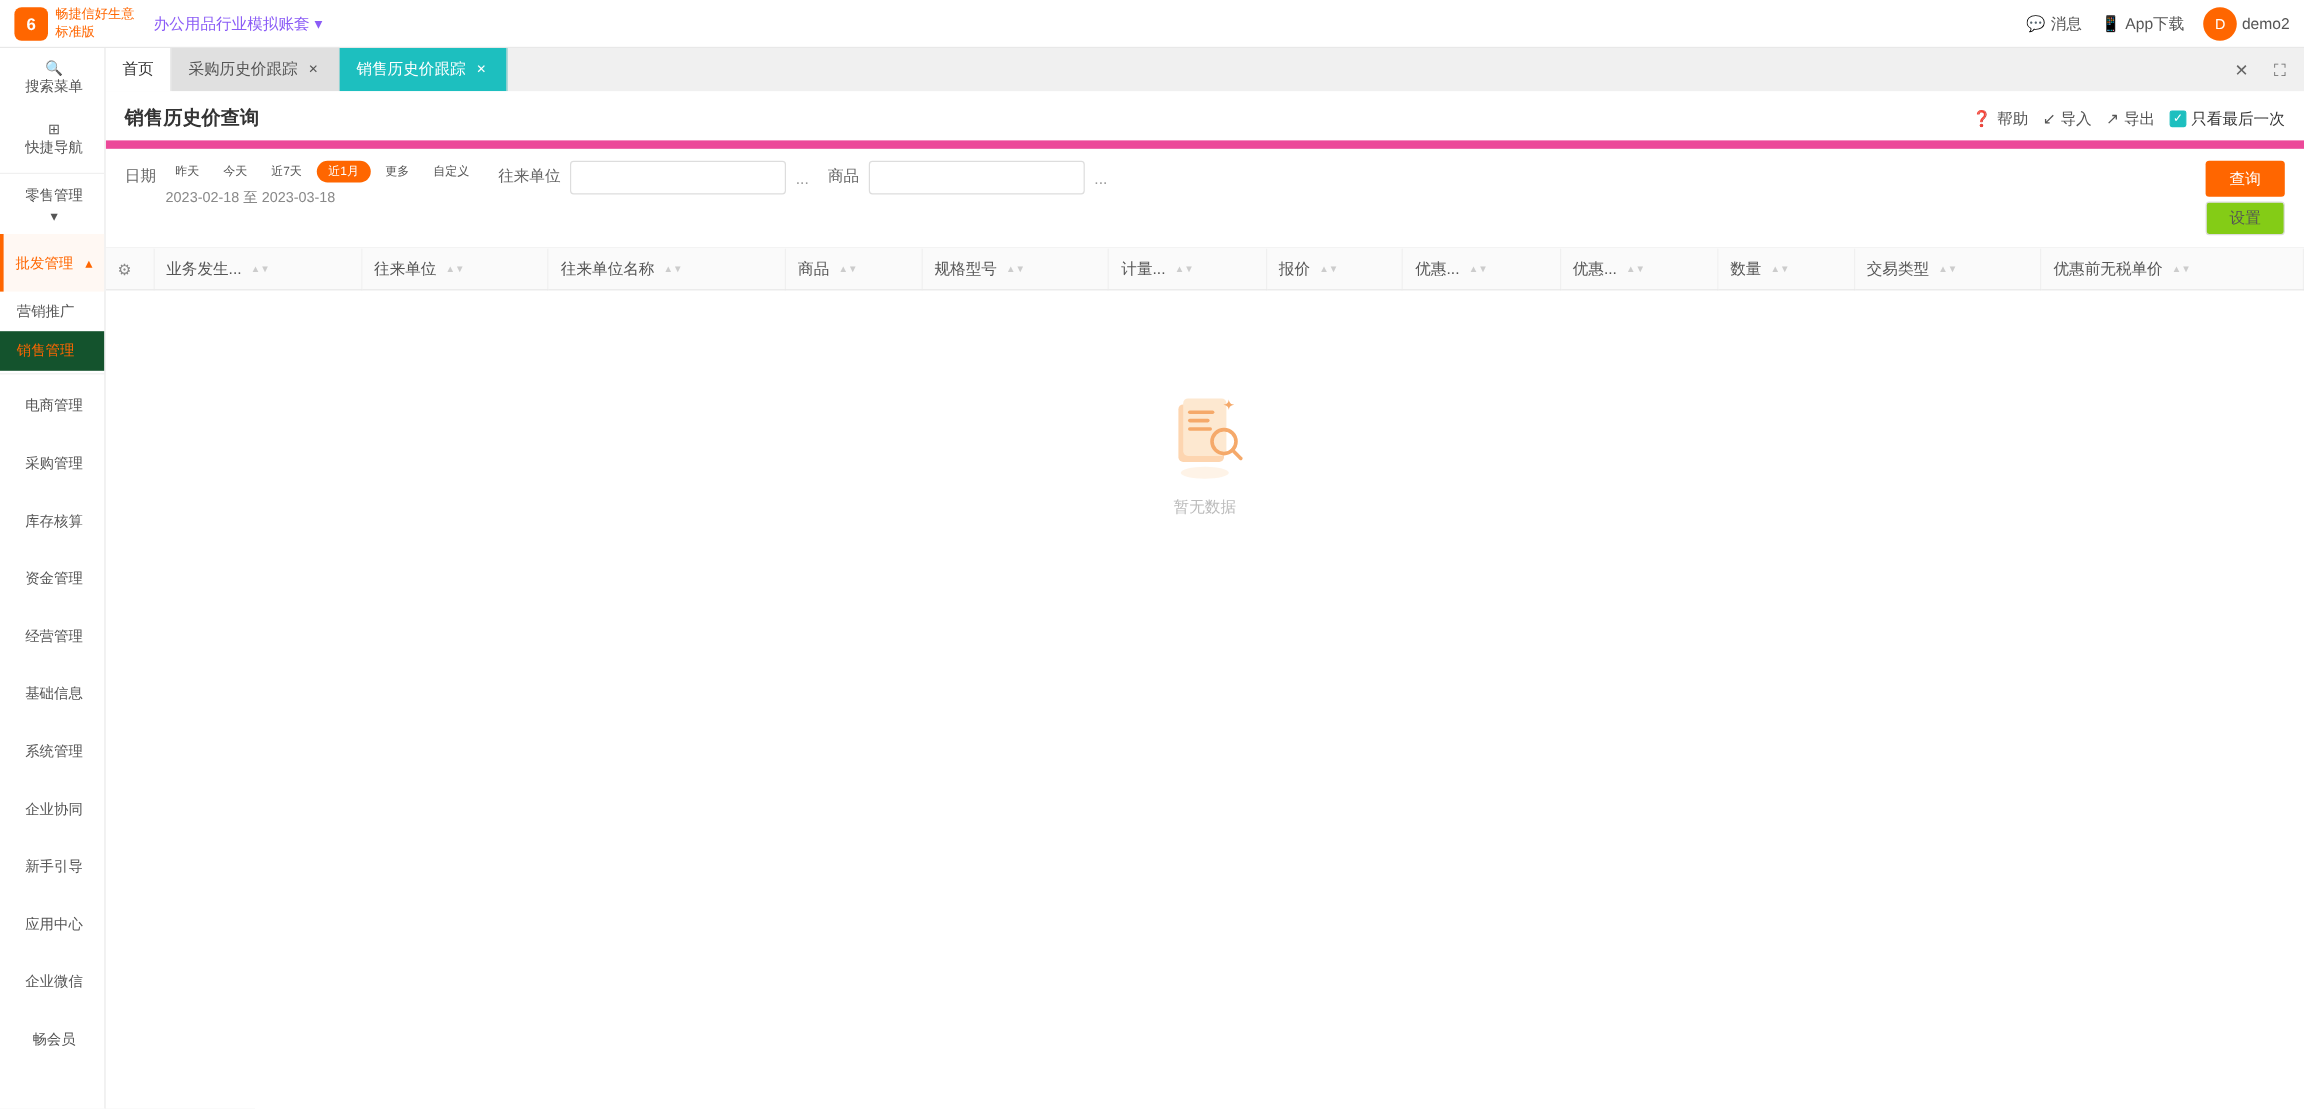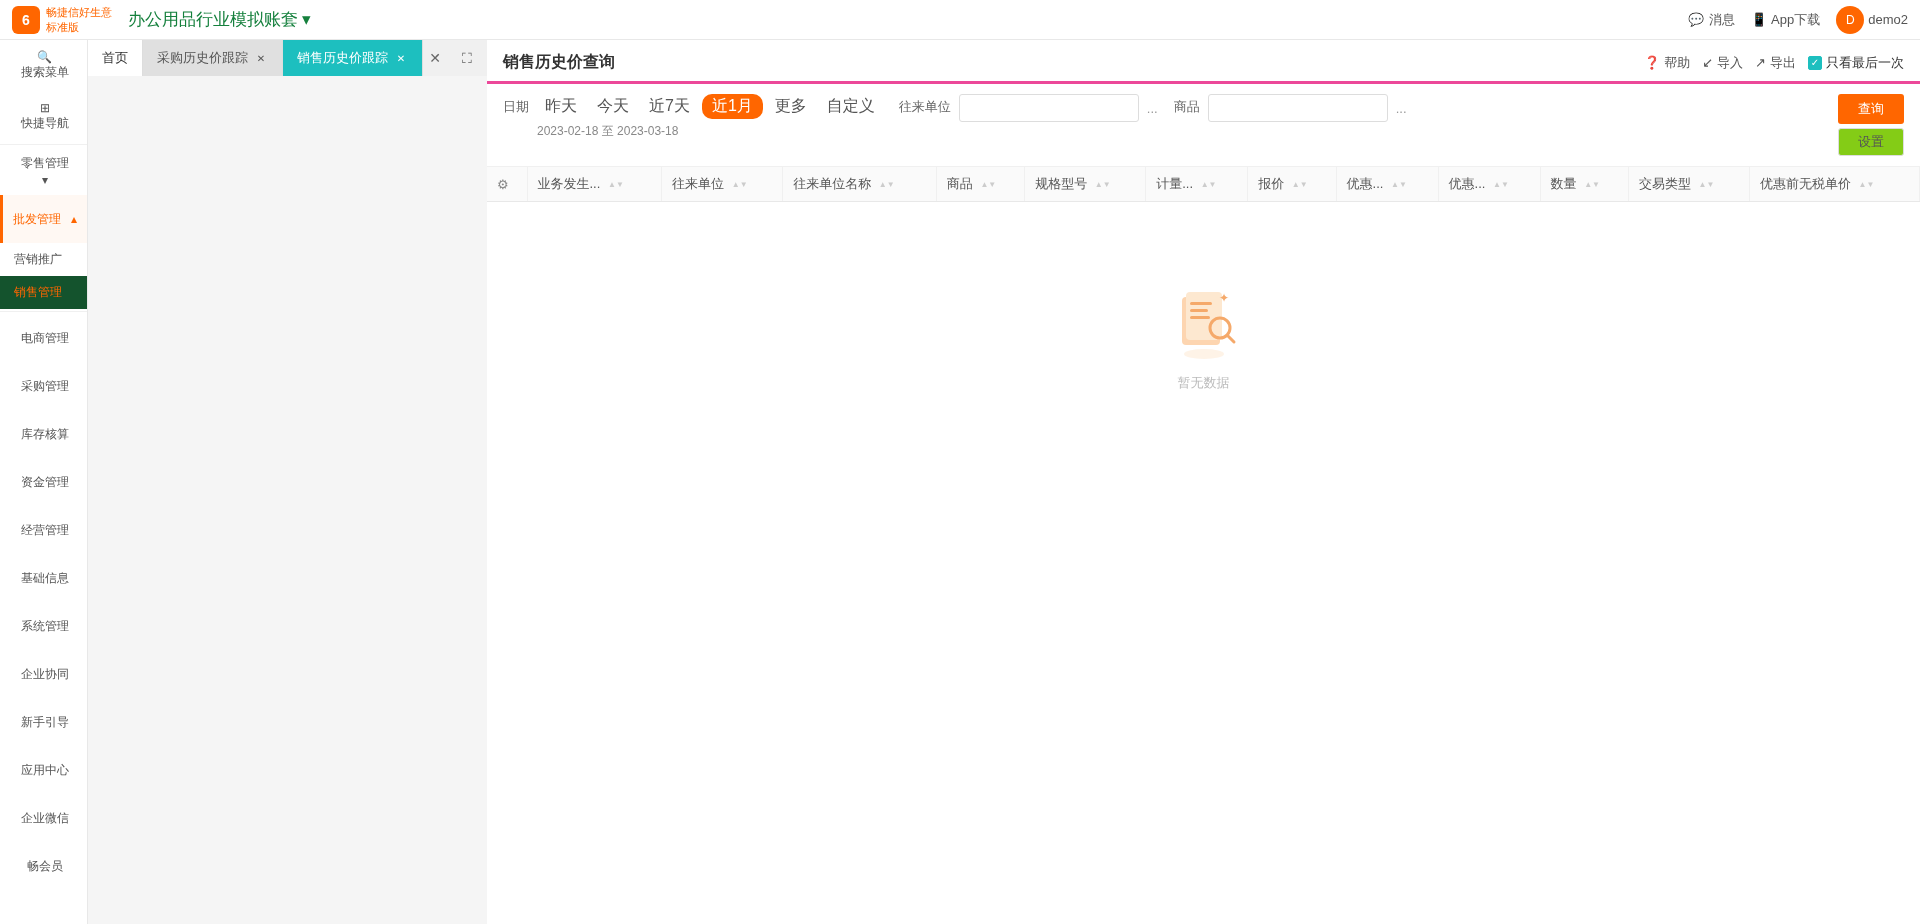"办公用品行业模拟账套" .app-selector { color: #15803d -> #8b5cf6; font-size: 17px -> 13px }
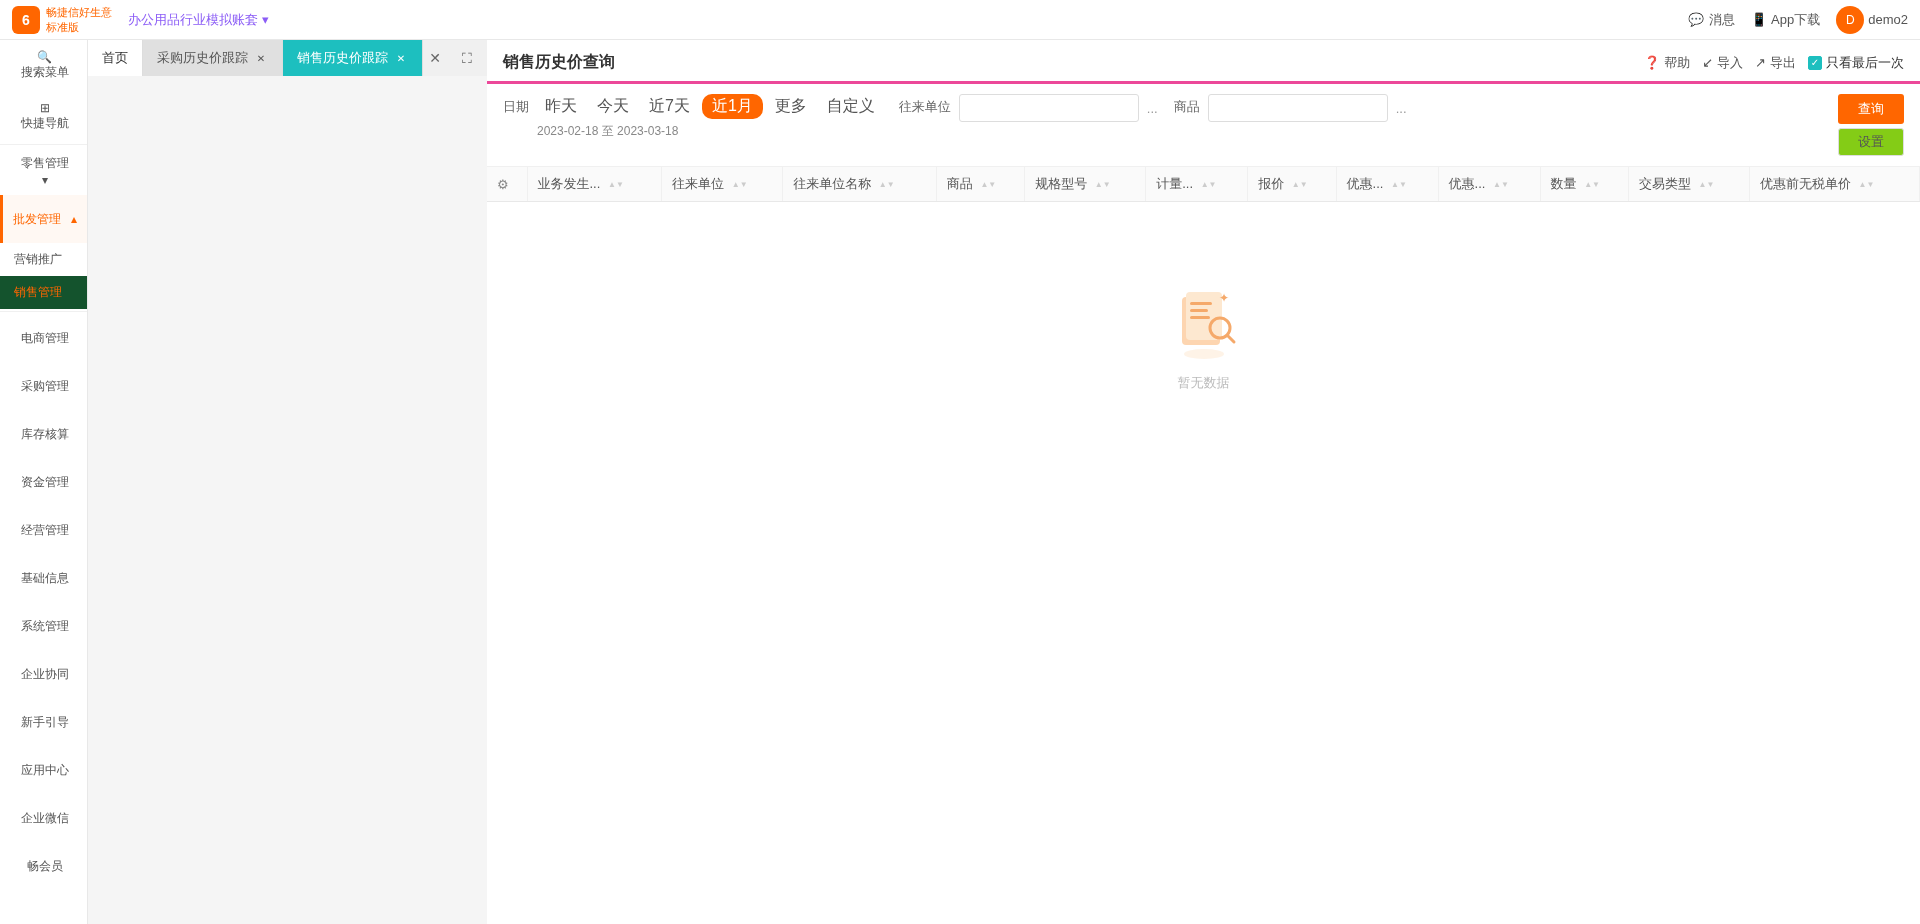"首页" .content-area { flex-direction: row -> column }
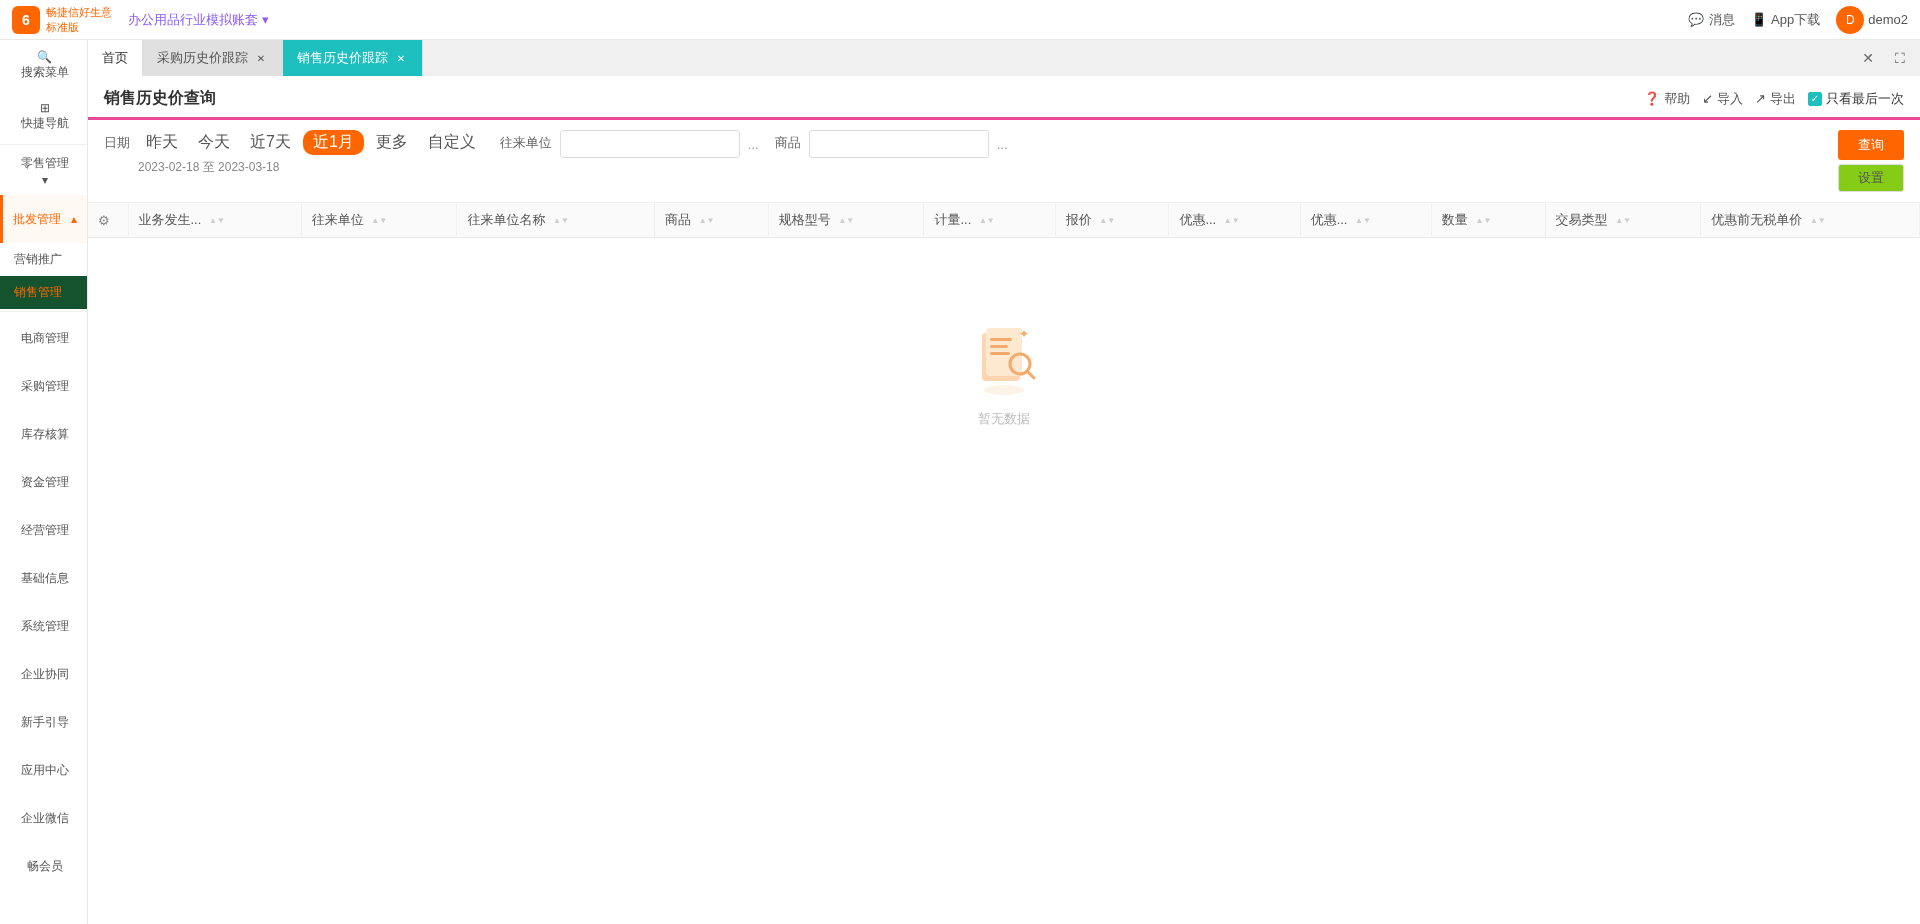"销售历史价查询" .page-header { border-bottom: 3px solid #ec4899 -> 7px solid #ec4899 }
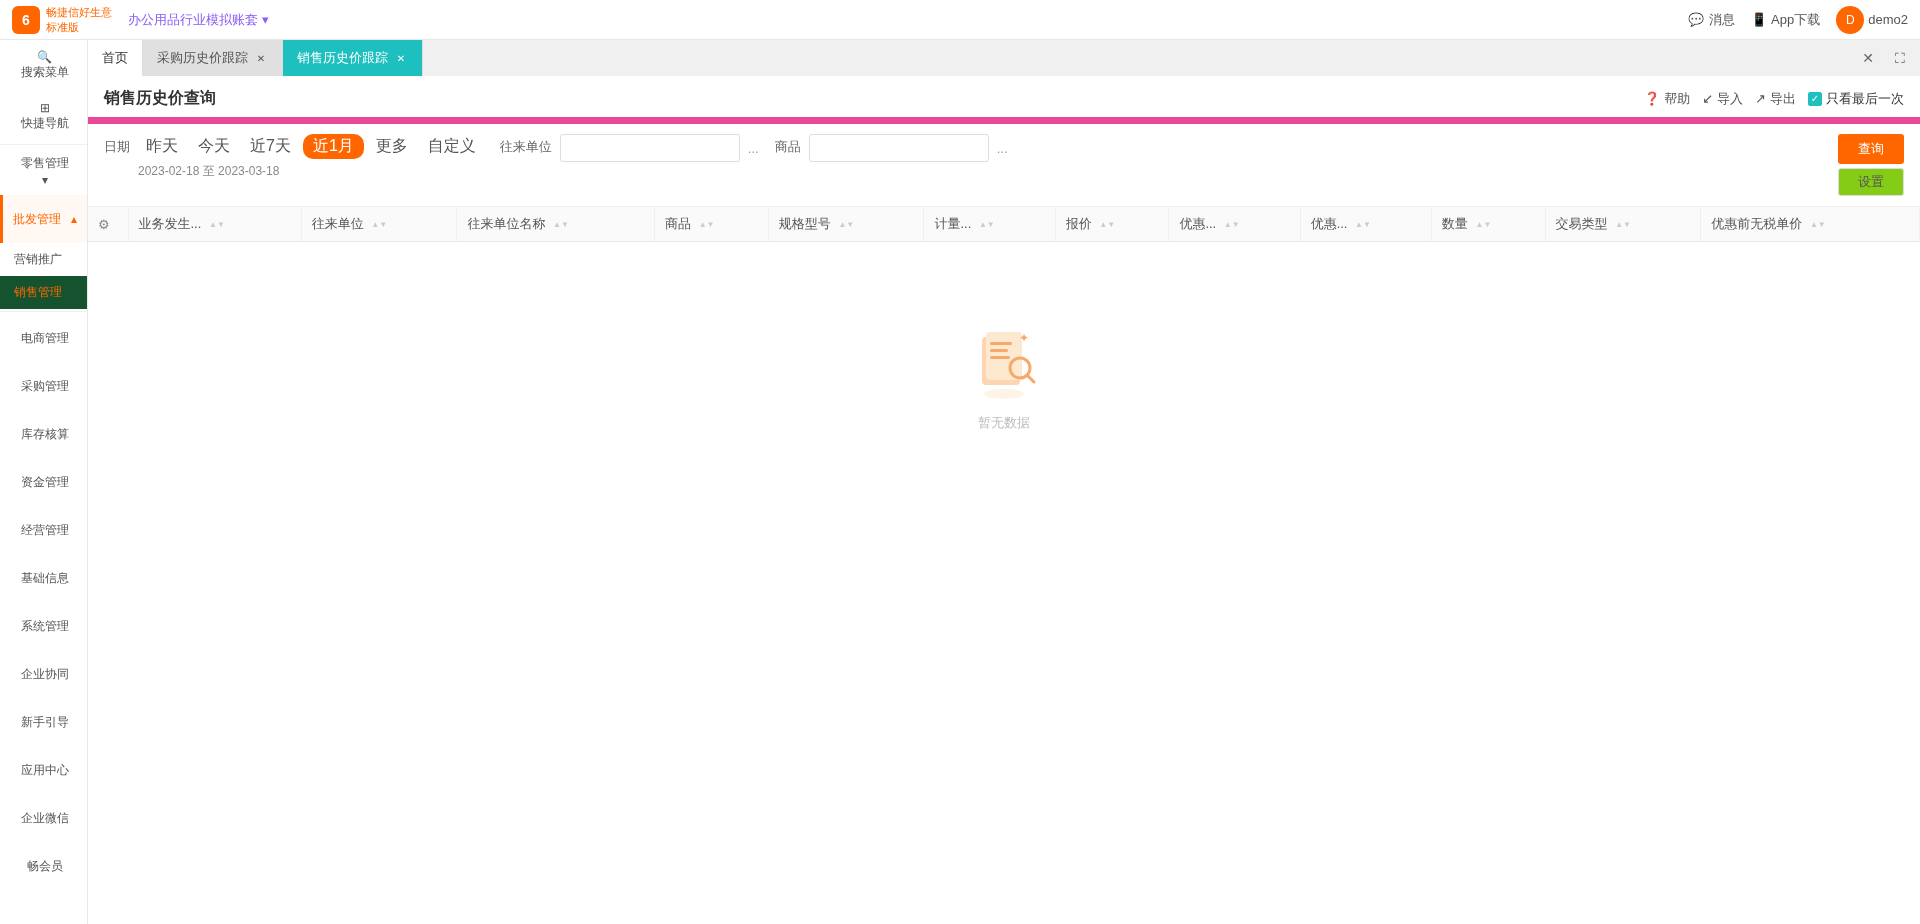"昨天" .date-btn { font-size: 16px -> 10px }
